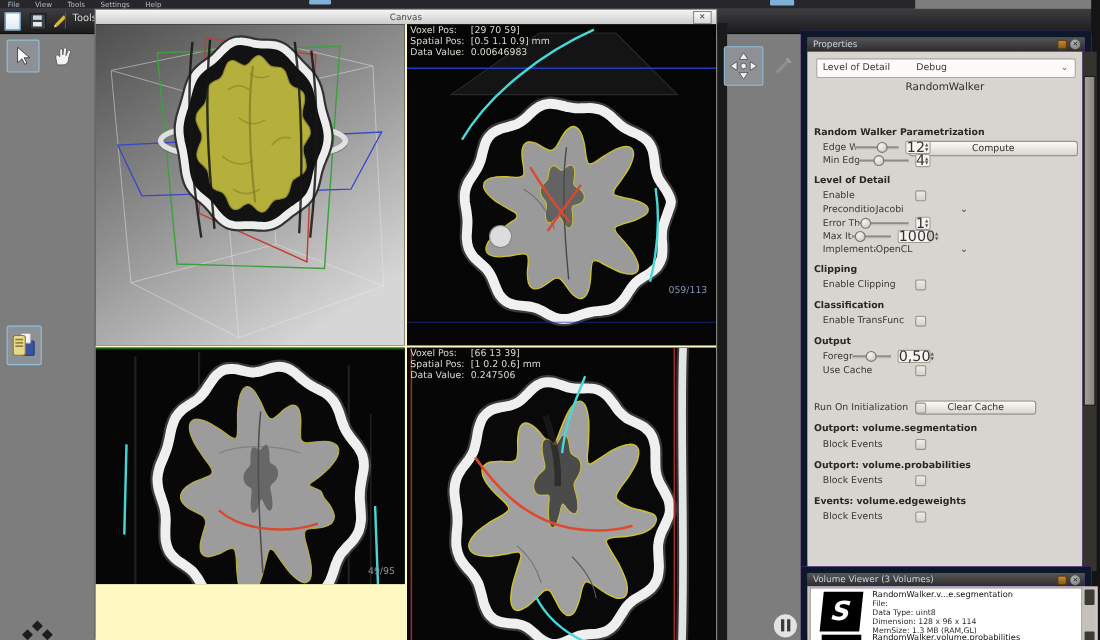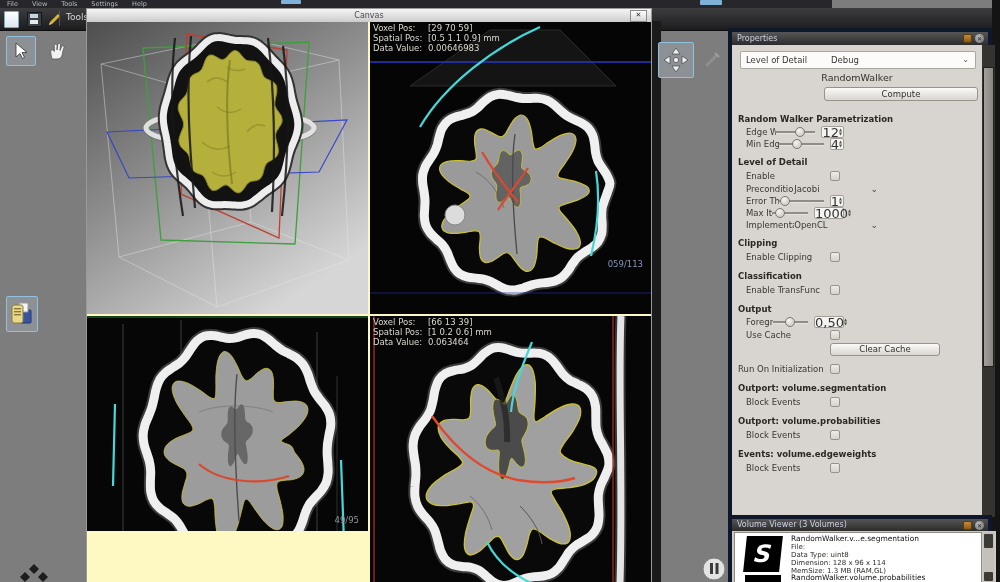"Properties" .panel { border: 4px solid #0f172a -> 6px solid #0f172a }
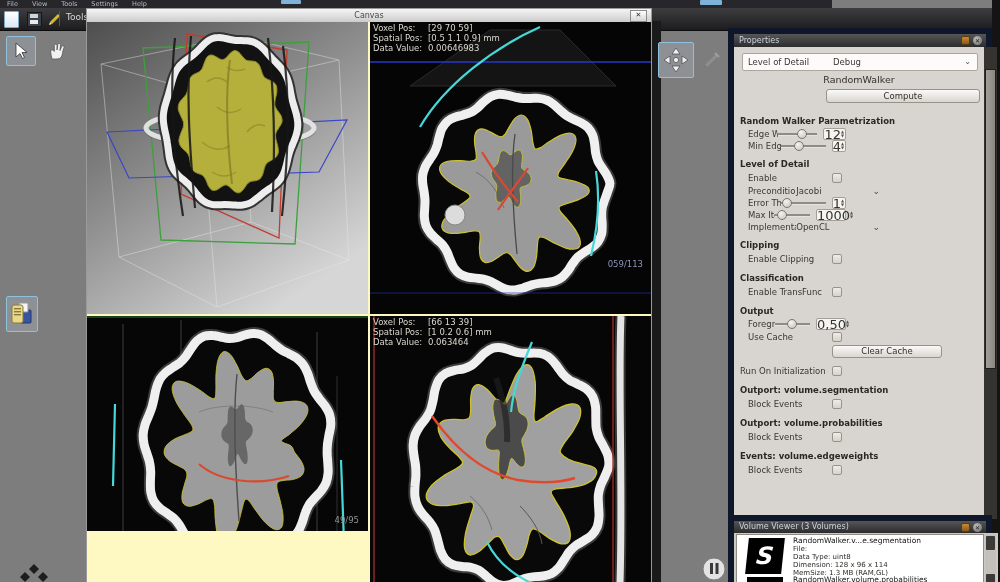"Compute" .pbtn { margin-top: none -> 39px }
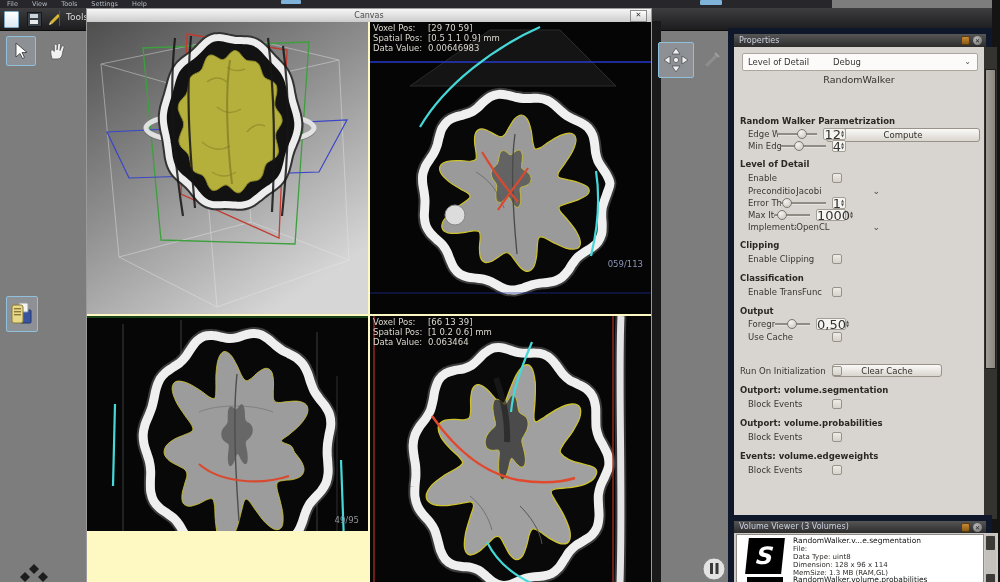"0.063464" span { text: 0.063464 -> 0.247506 }
